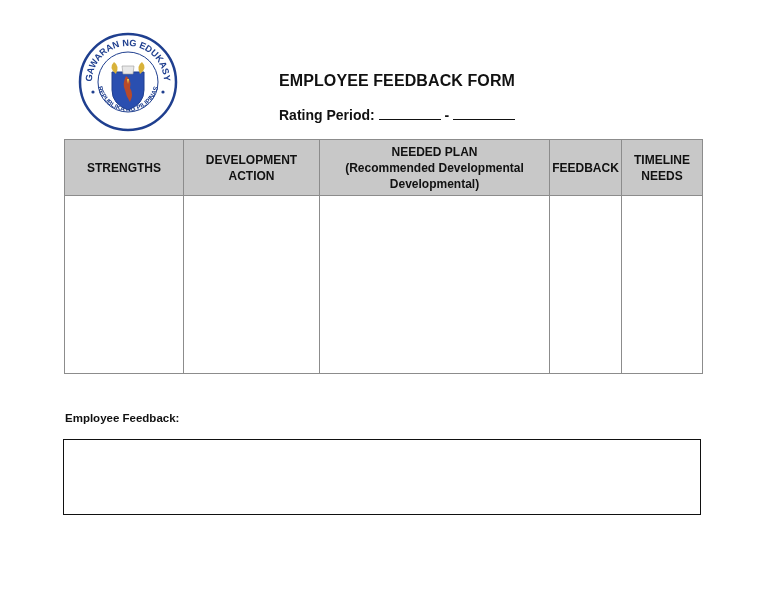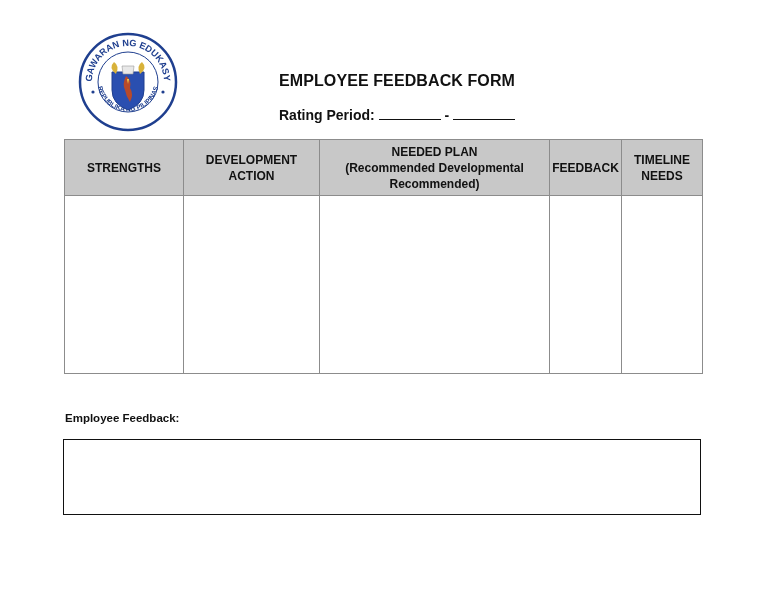"Recommended)" div { text: Recommended -> Developmental }
